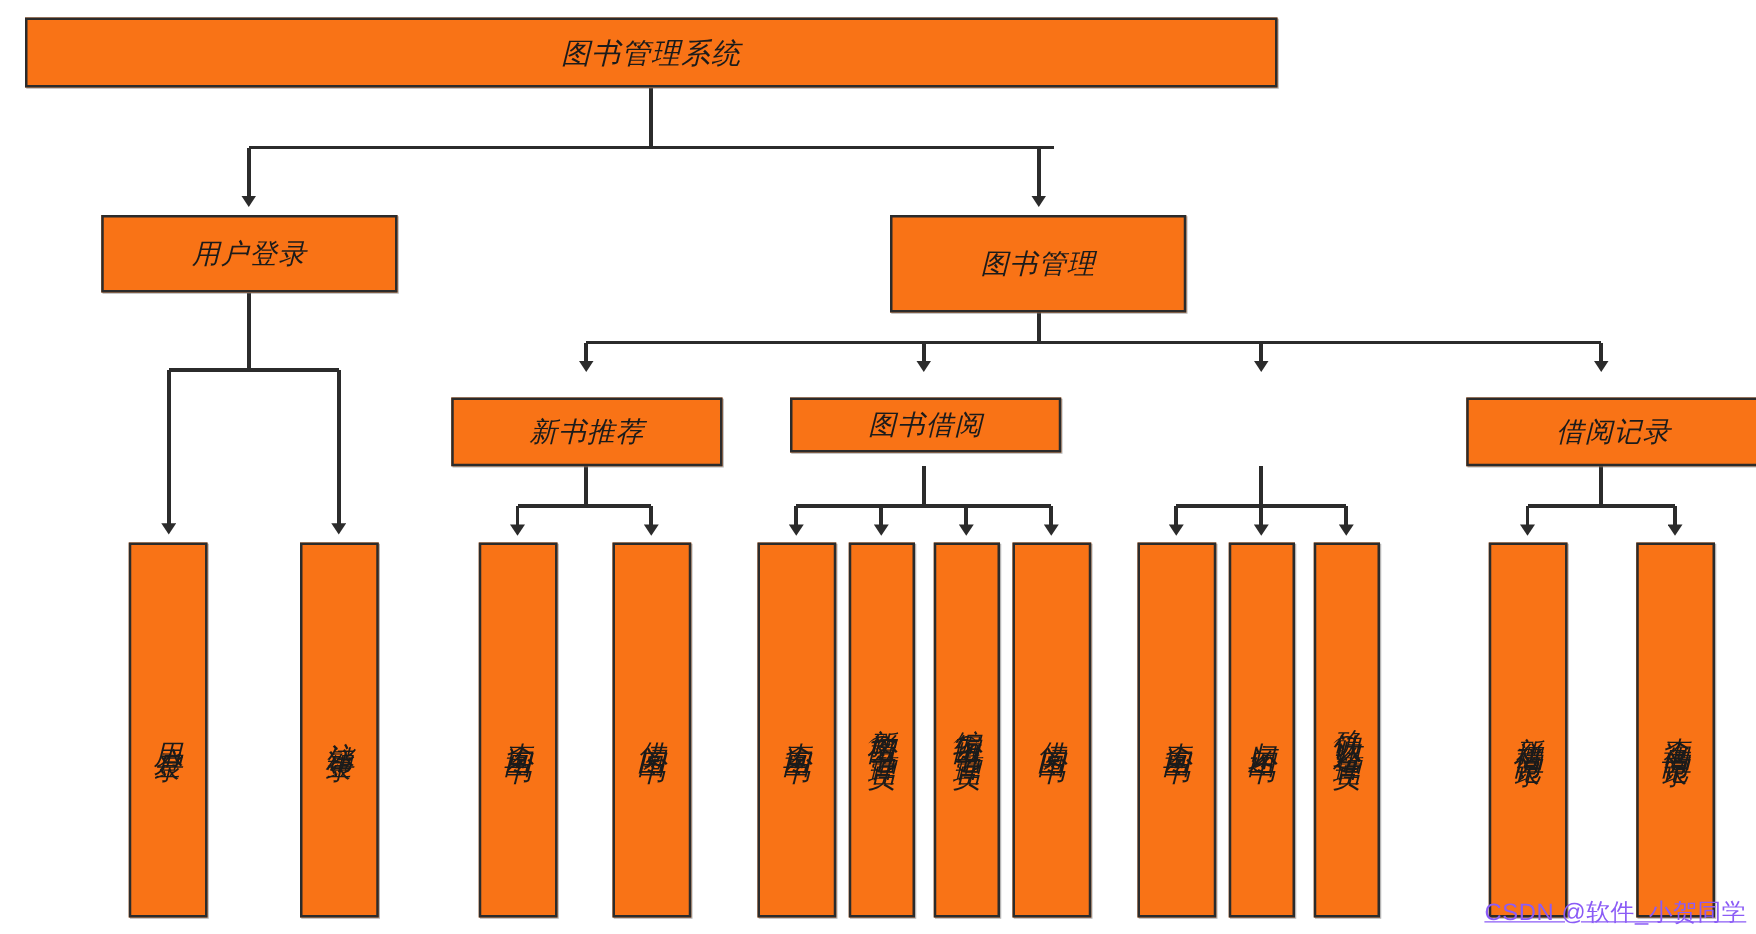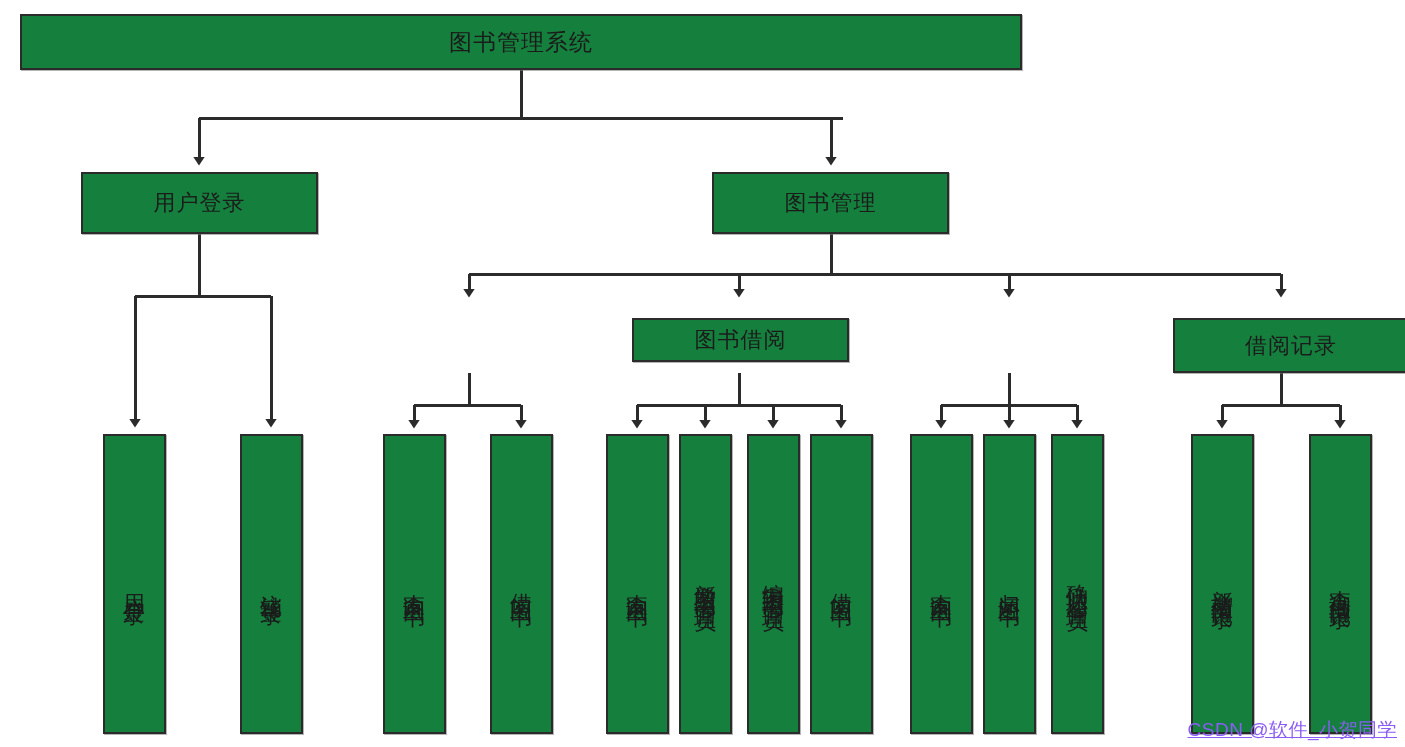"图书管理系统" .node { background: #15803d -> #f97316; font-style: none -> italic }
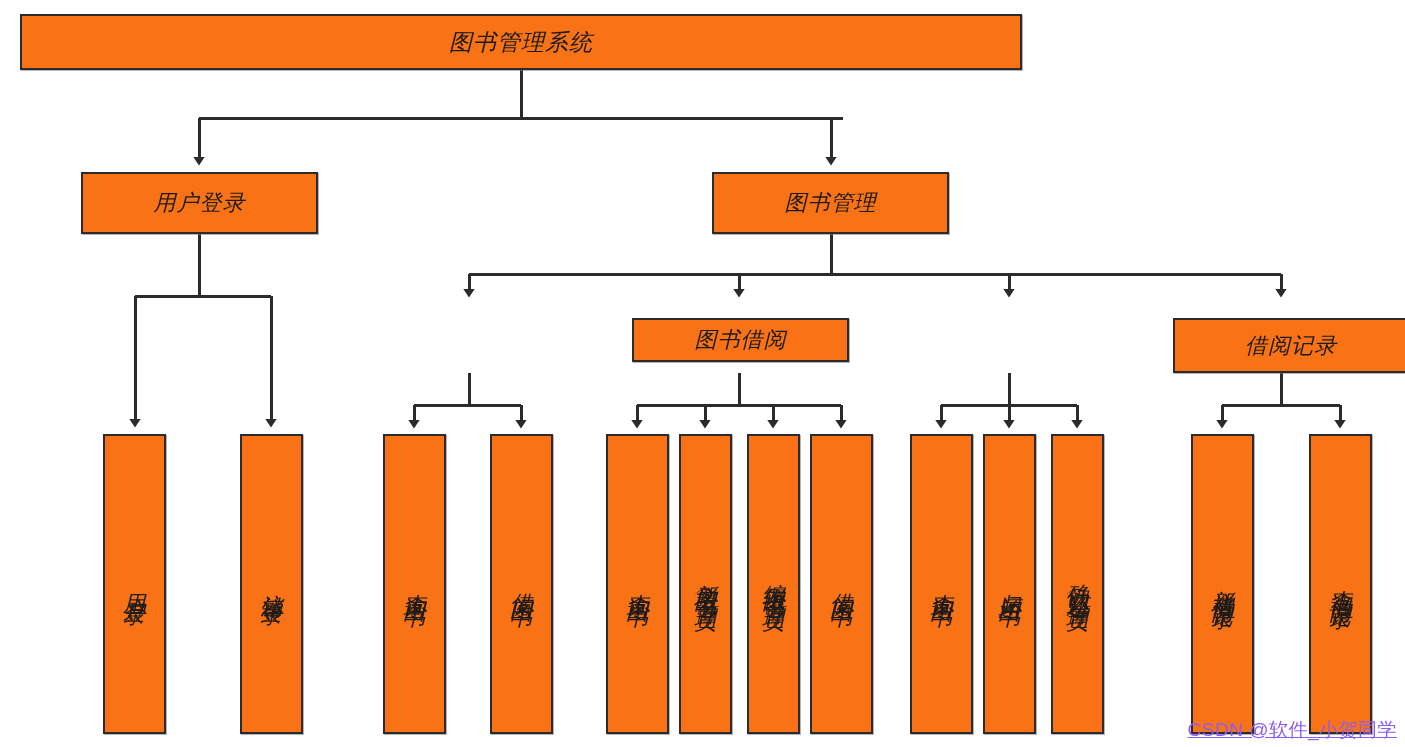"图书管理" div.node { height: 62px -> 78px }
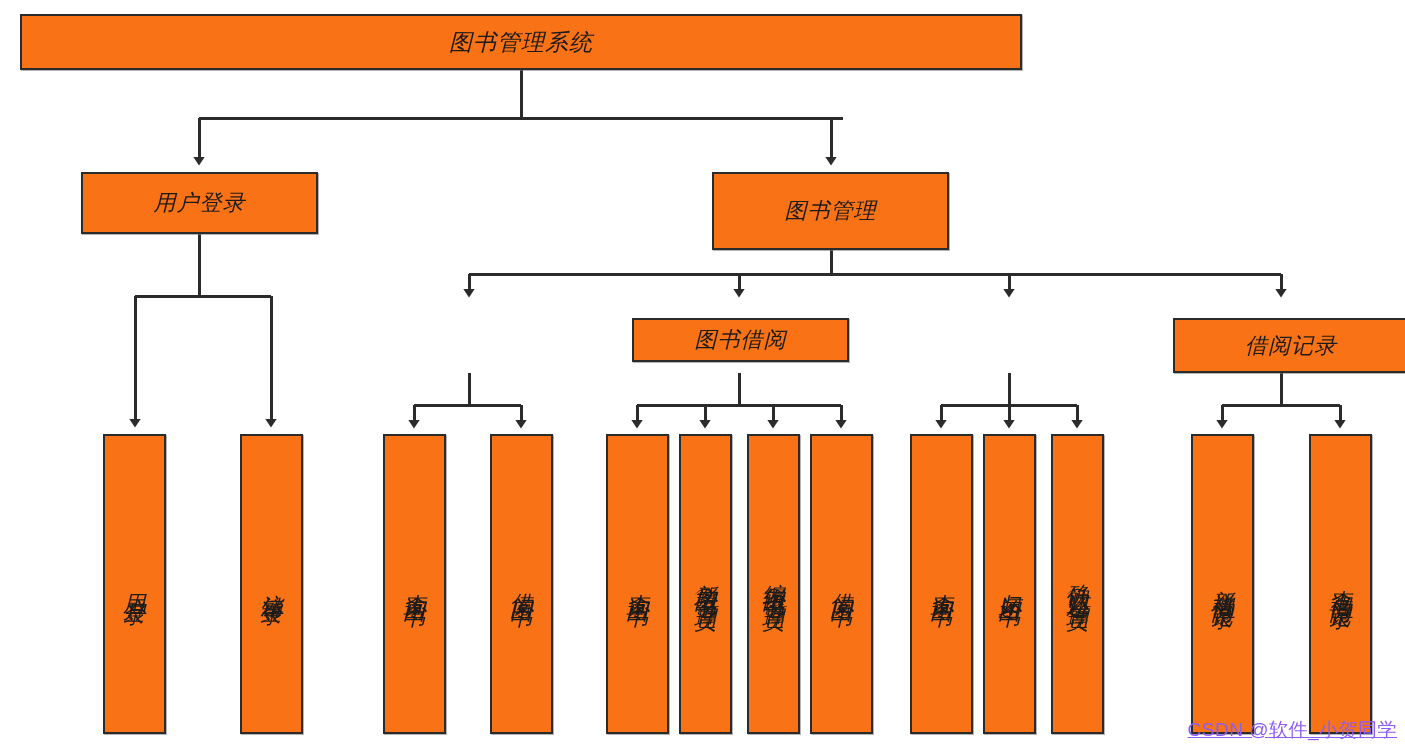"新书推荐" div.node { html: none -> <div> <span>新书推荐</span> </div> }
